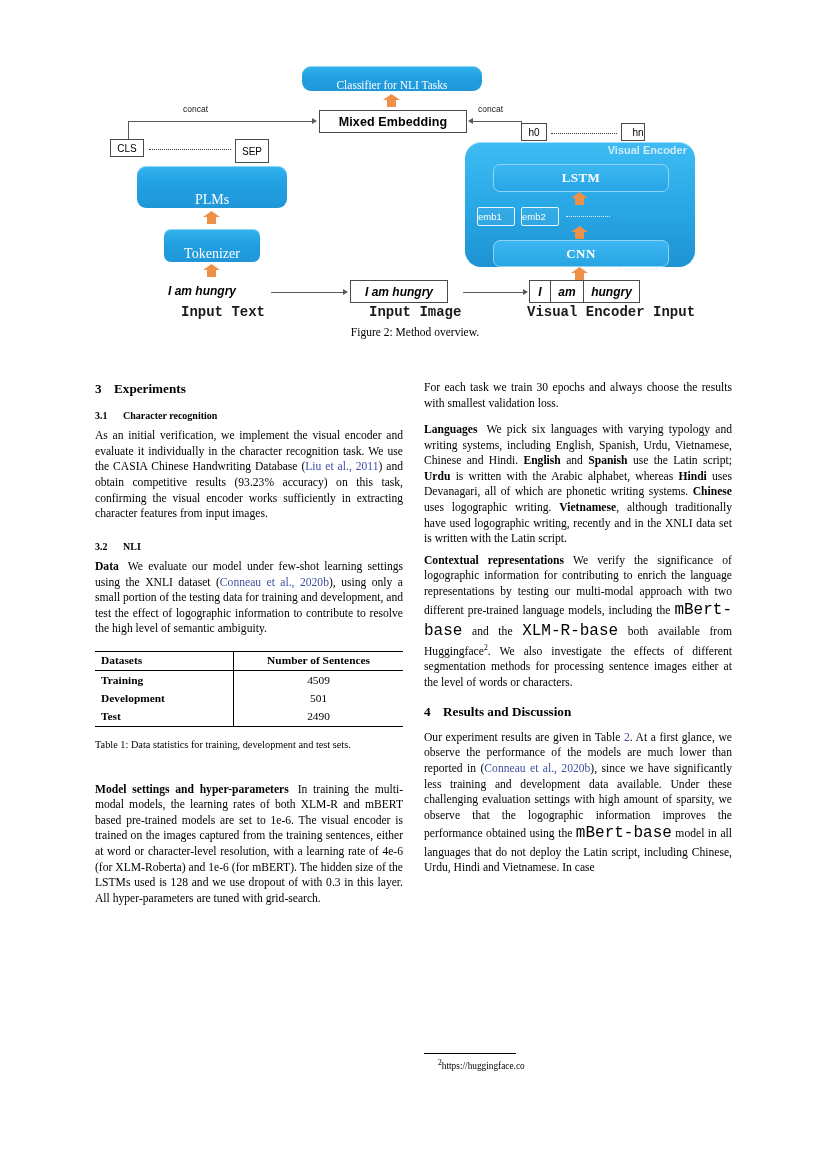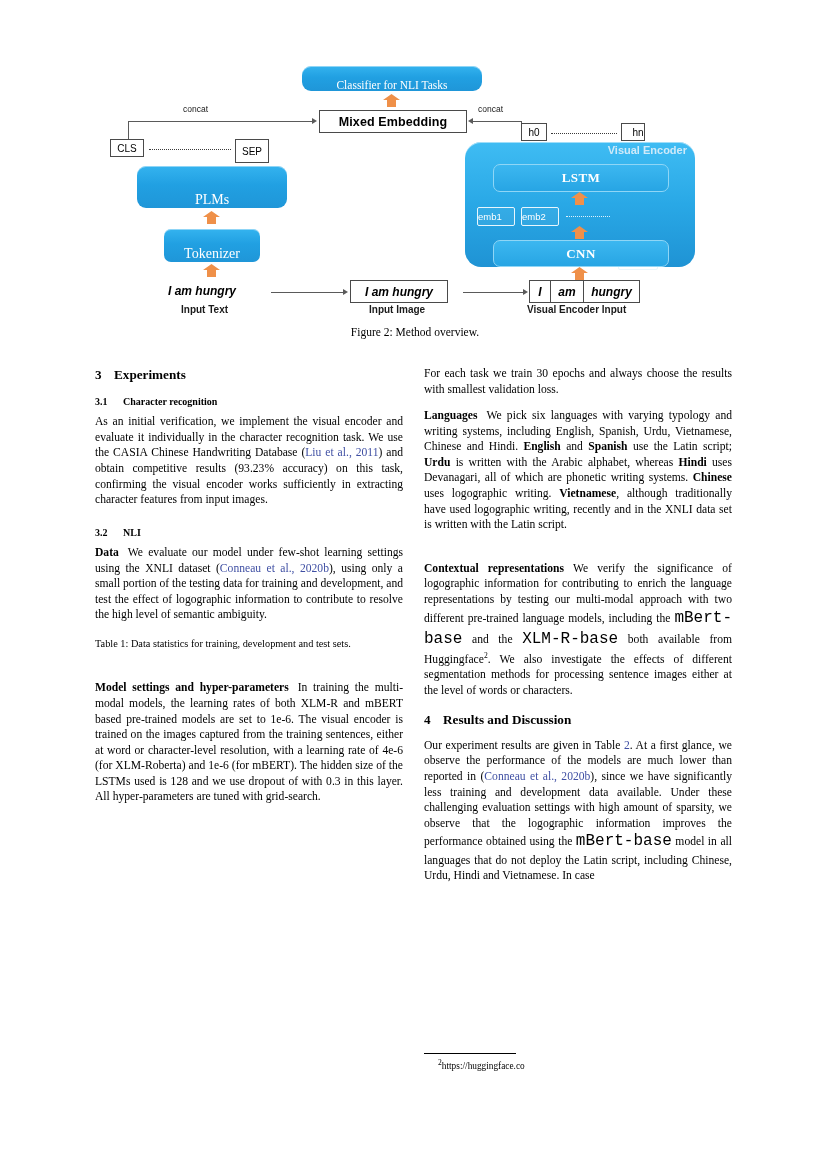"Input Text" .smalllabel { font-family: Liberation Sans, sans-serif -> Liberation Mono, monospace; font-size: 10px -> 14px }
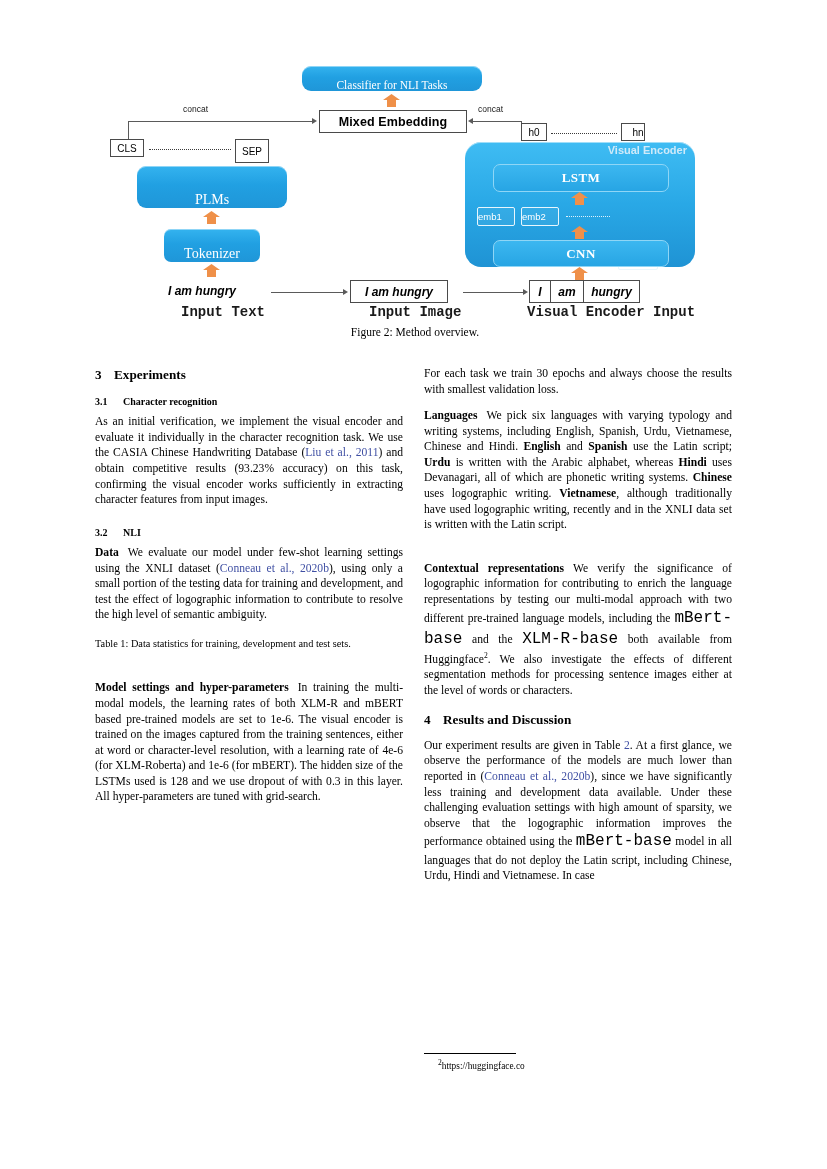"3 Experiments" .col { top: 366px -> 380px }
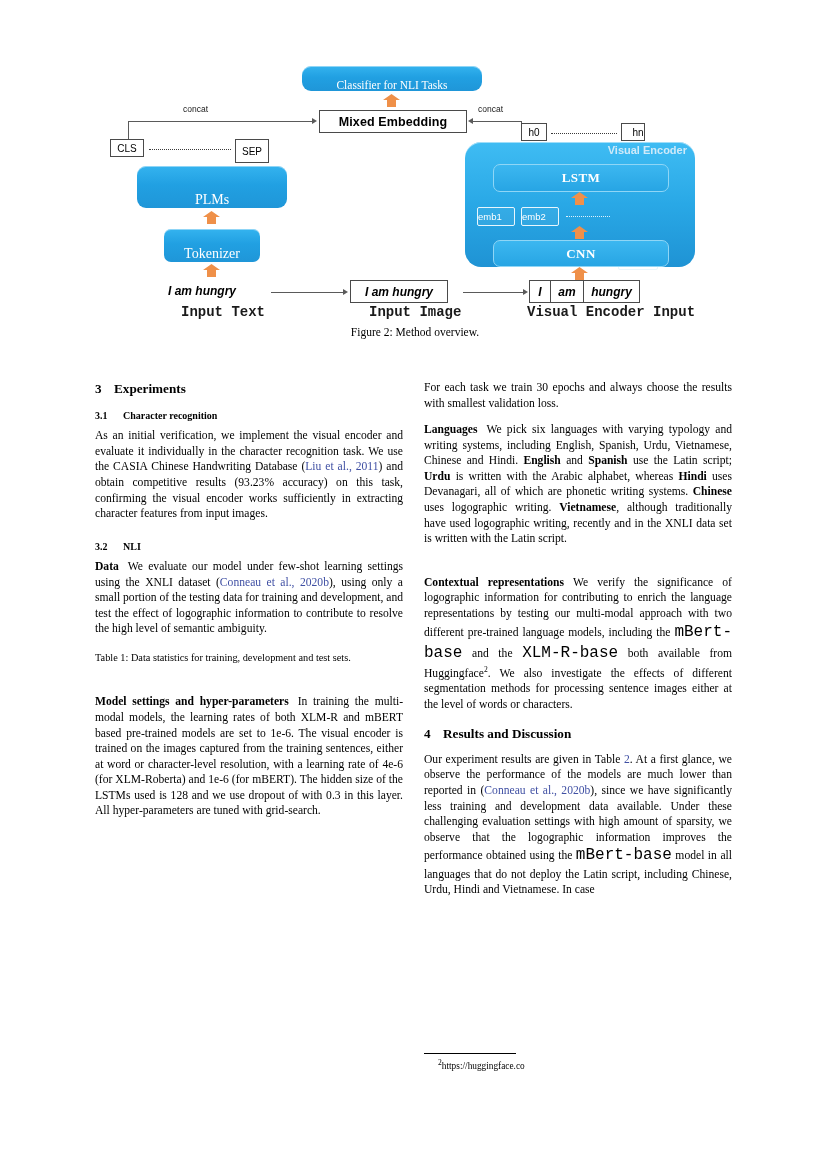"Languages We pick six languages" p.para { margin-bottom: 28px -> 6px }
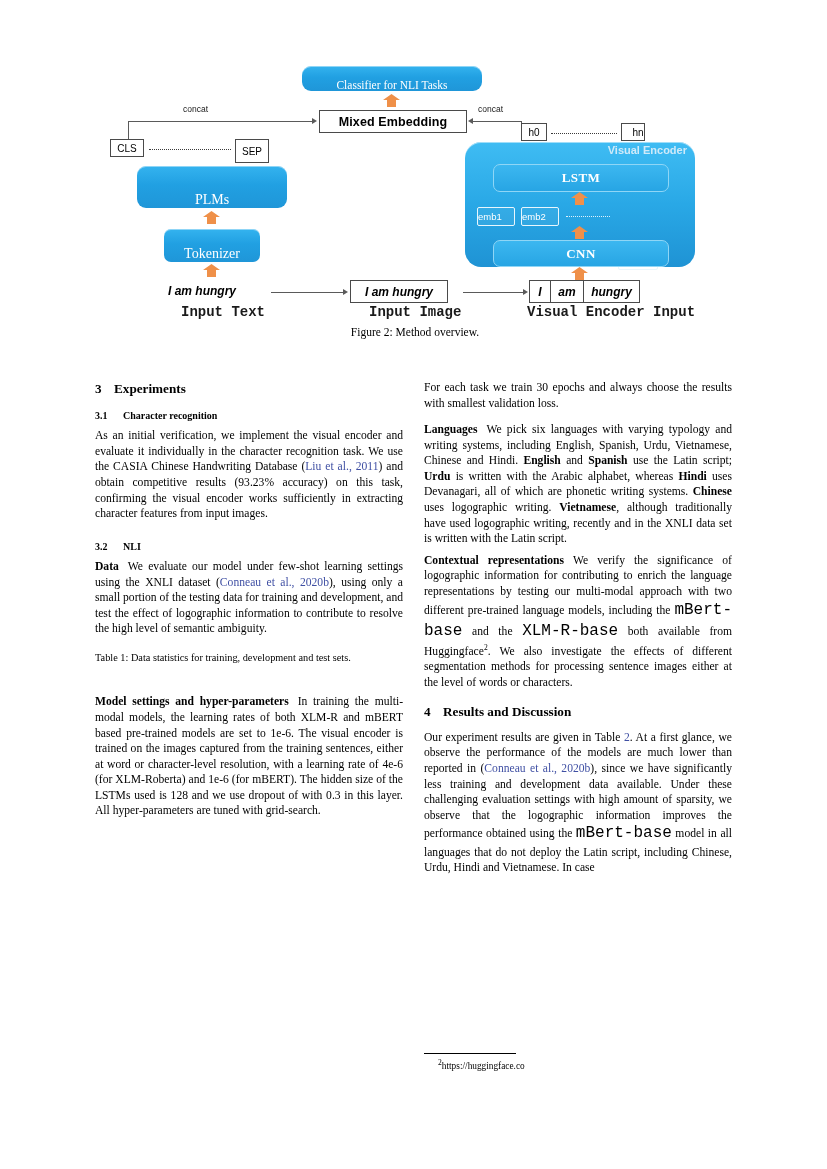"Datasets" table.stat { html: none -> <table> <thead> <tr> <th>Datasets</th> <th>Number of Sentences</th> </tr> </thead> <tbody> <tr> <td>Training</td> <td>4509</td> </tr> <tr> <td>Development</td> <td>501</td> </tr> <tr> <td>Test</td> <td>2490</td> </tr> </tbody> </table> }
